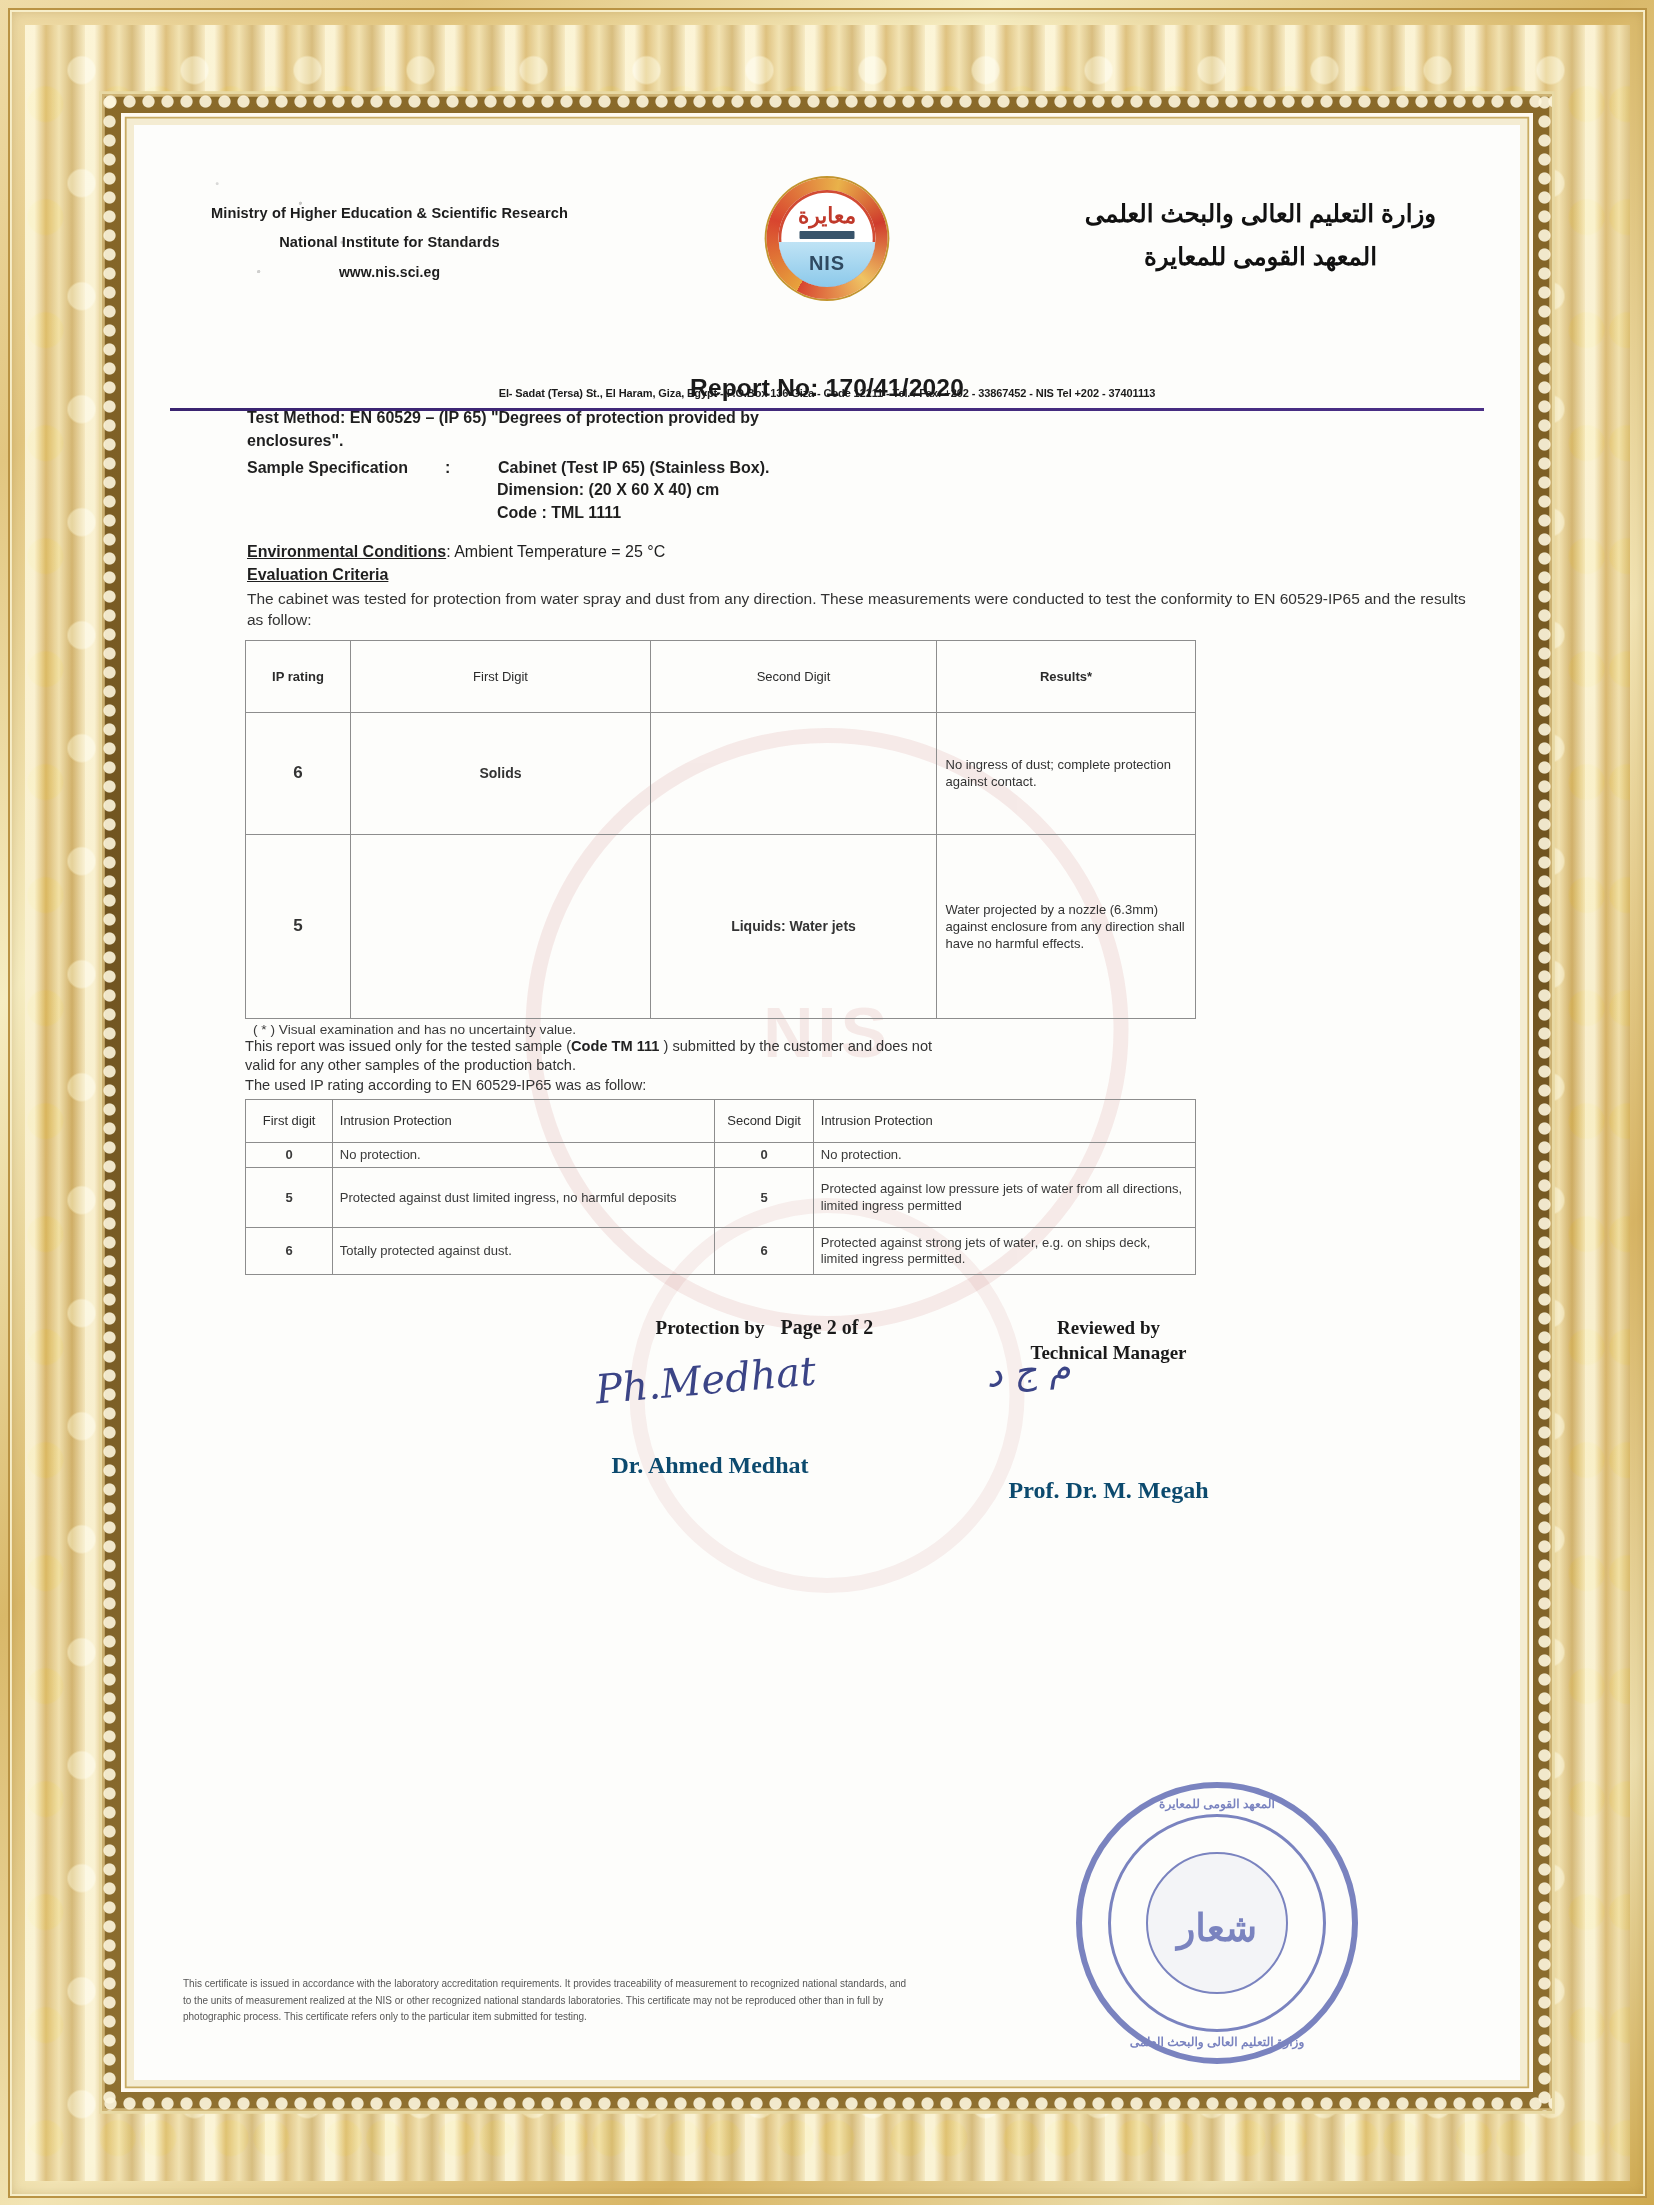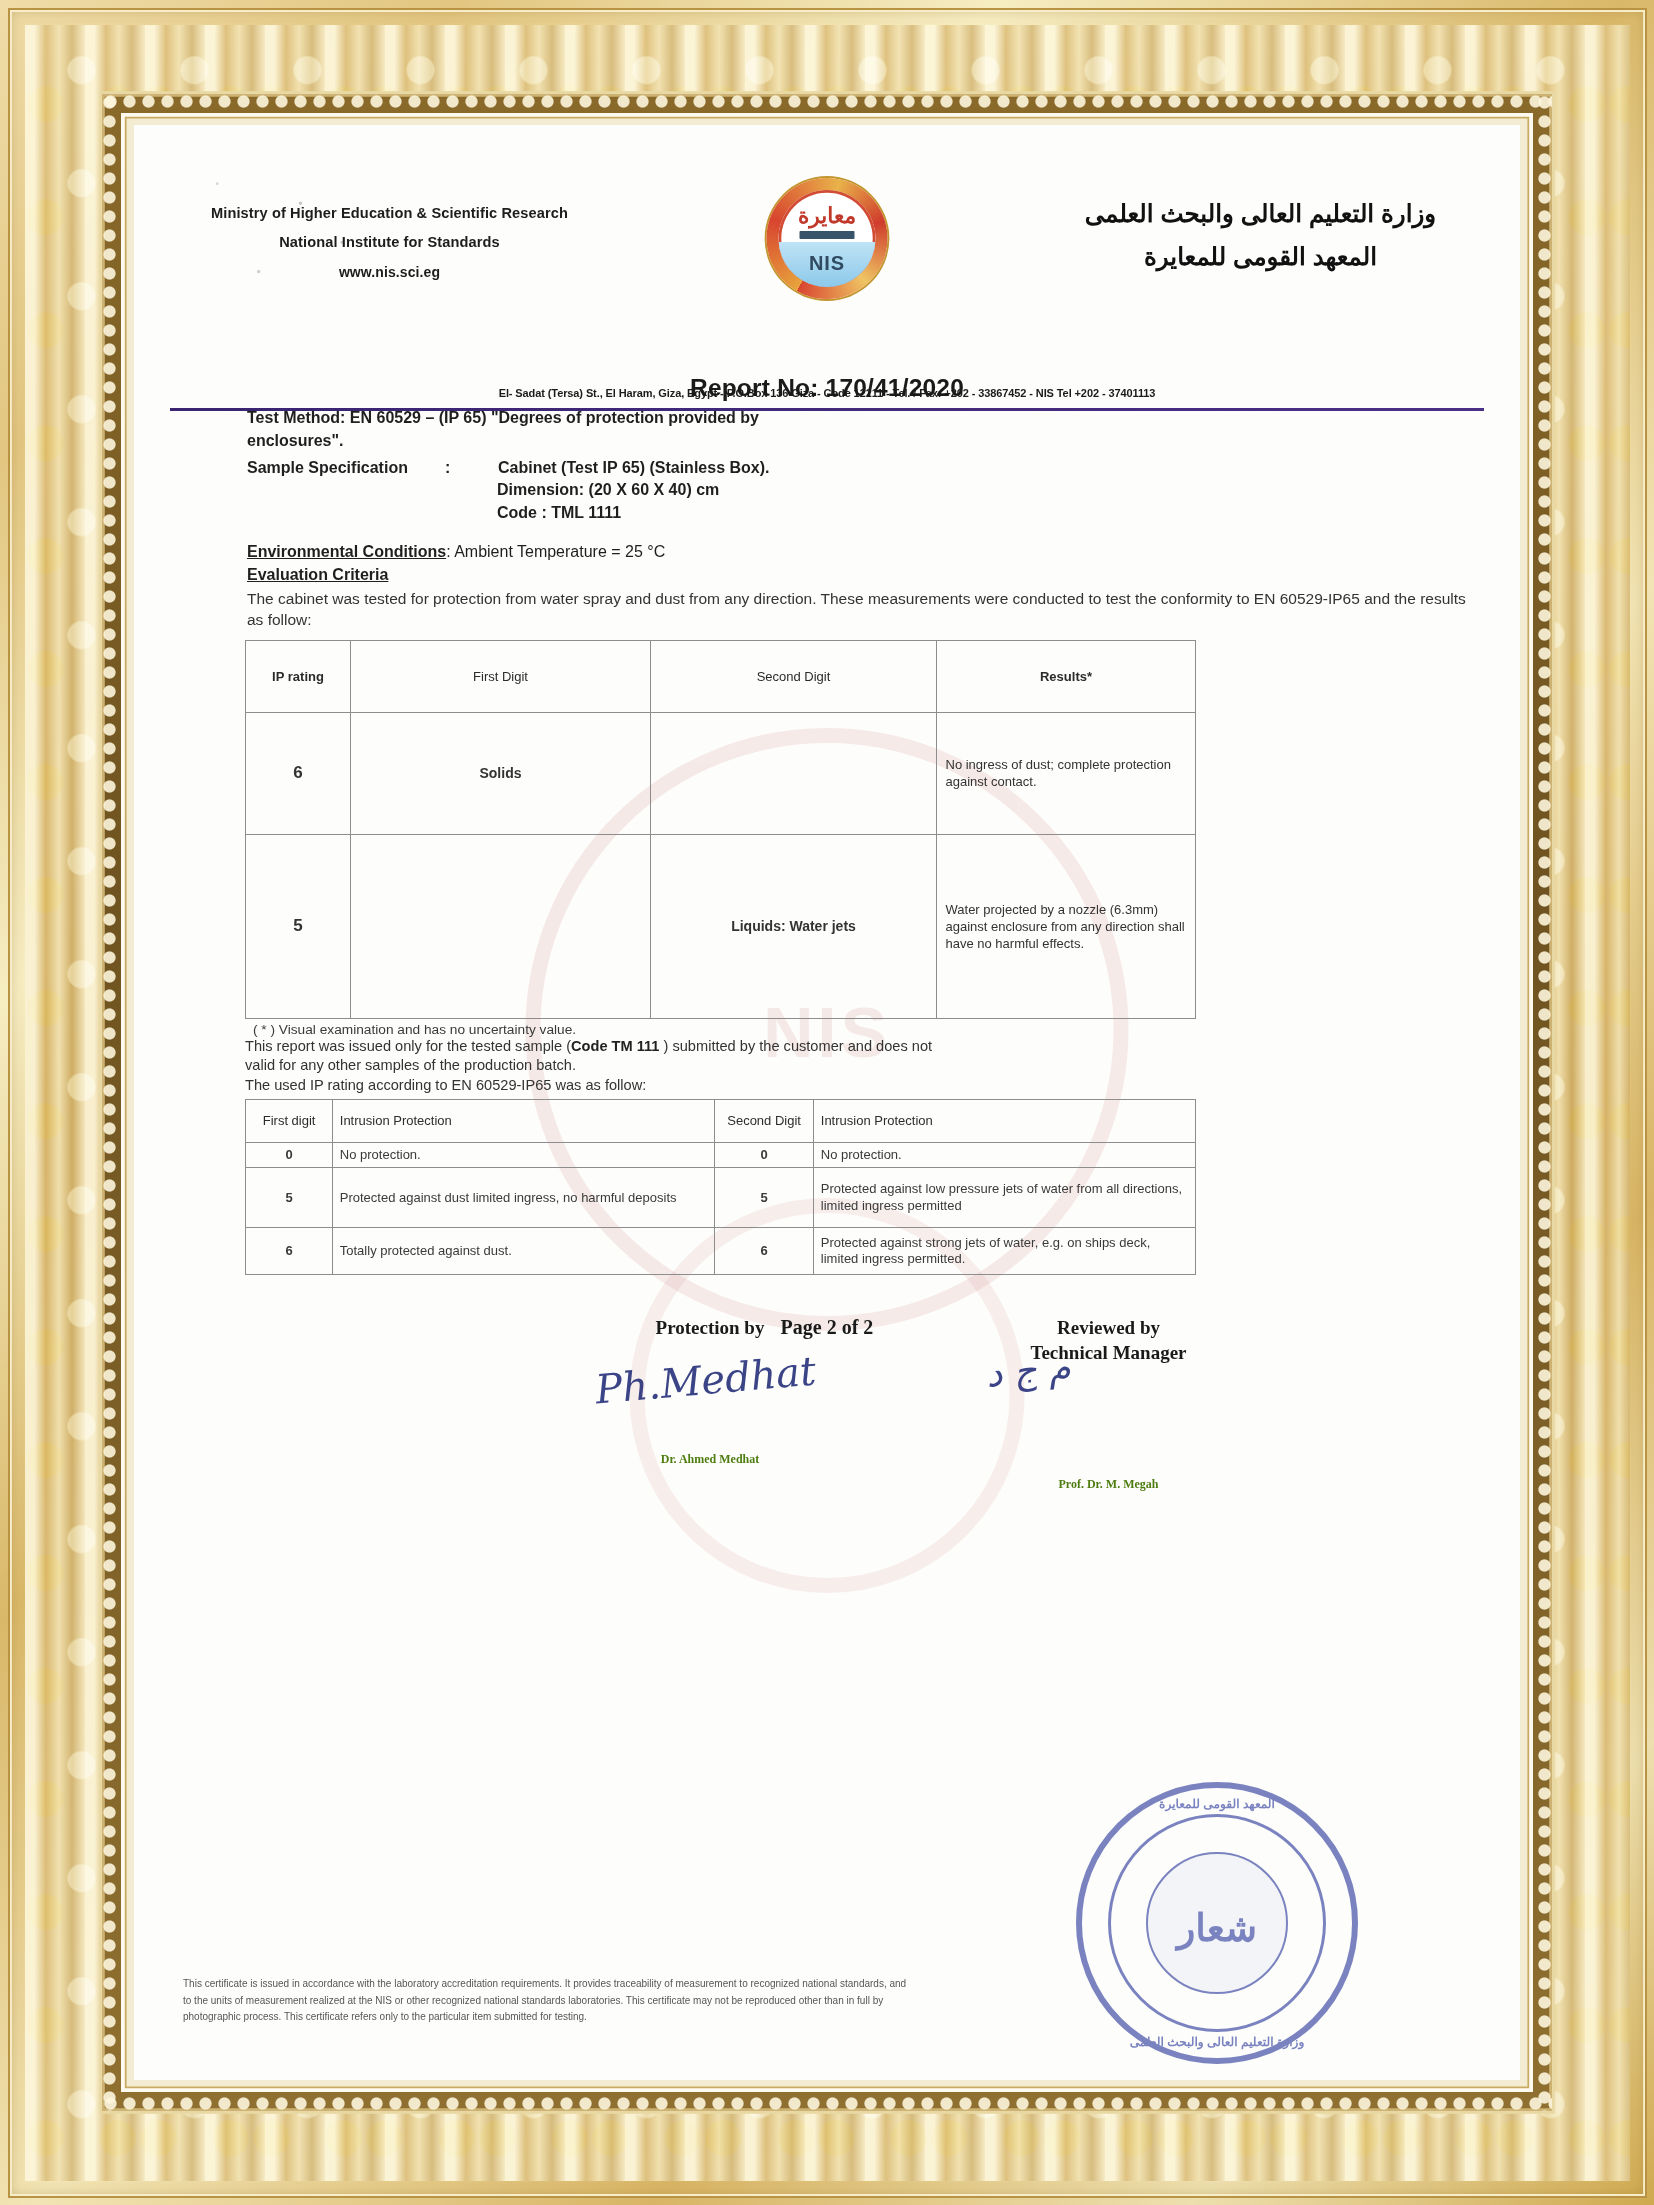"Dr. Ahmed Medhat" .sig-name { color: #4d7c0f -> #0c4a6e; font-size: 12px -> 24px }
